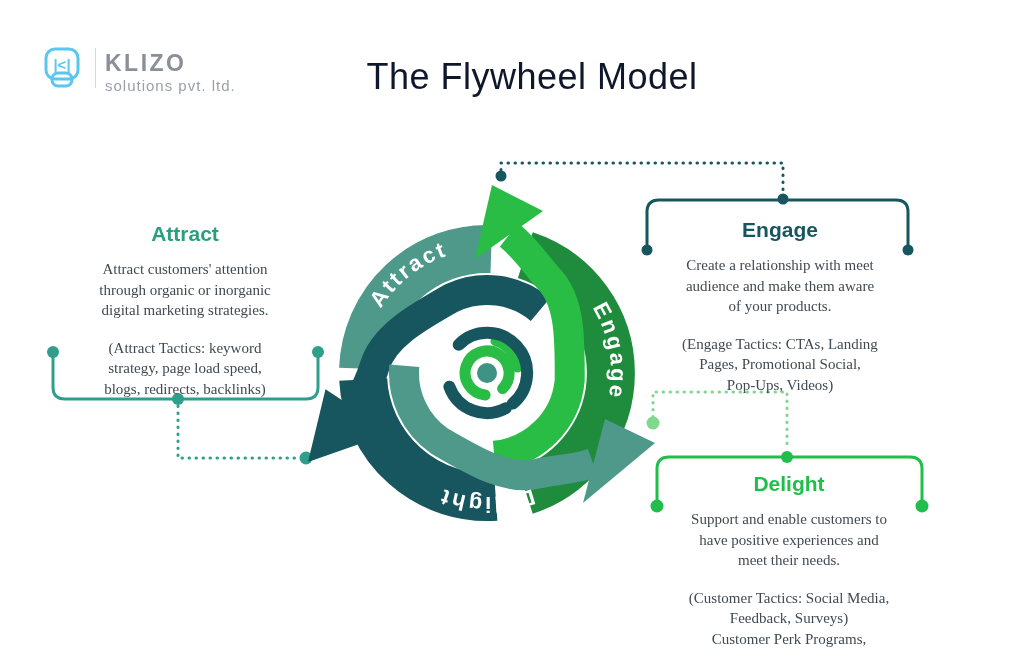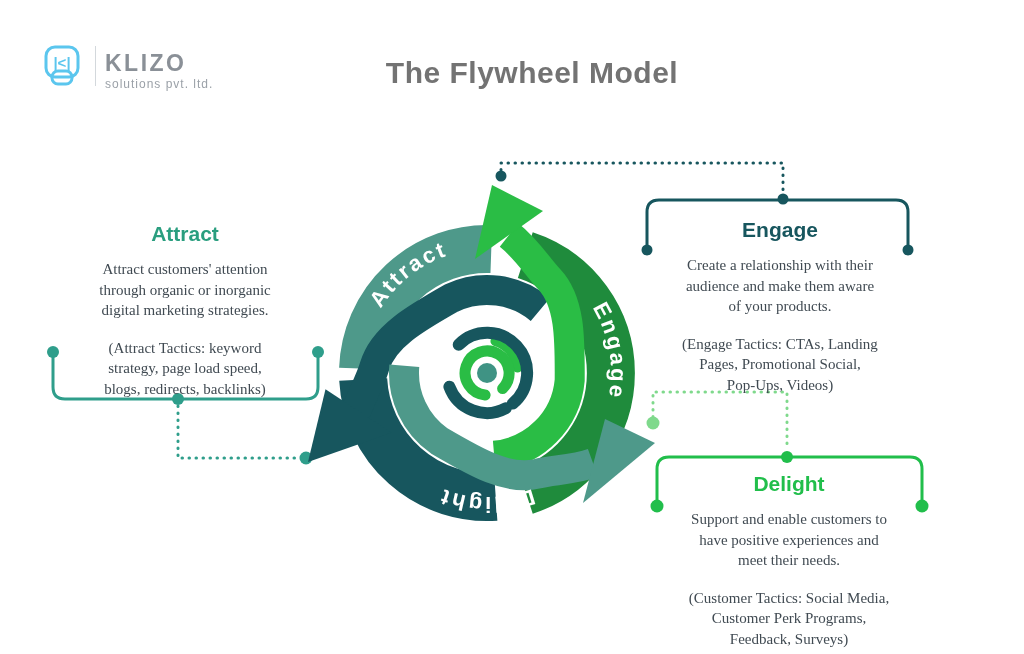"solutions pvt. ltd." .logo-subtitle { font-size: 12px -> 15px }
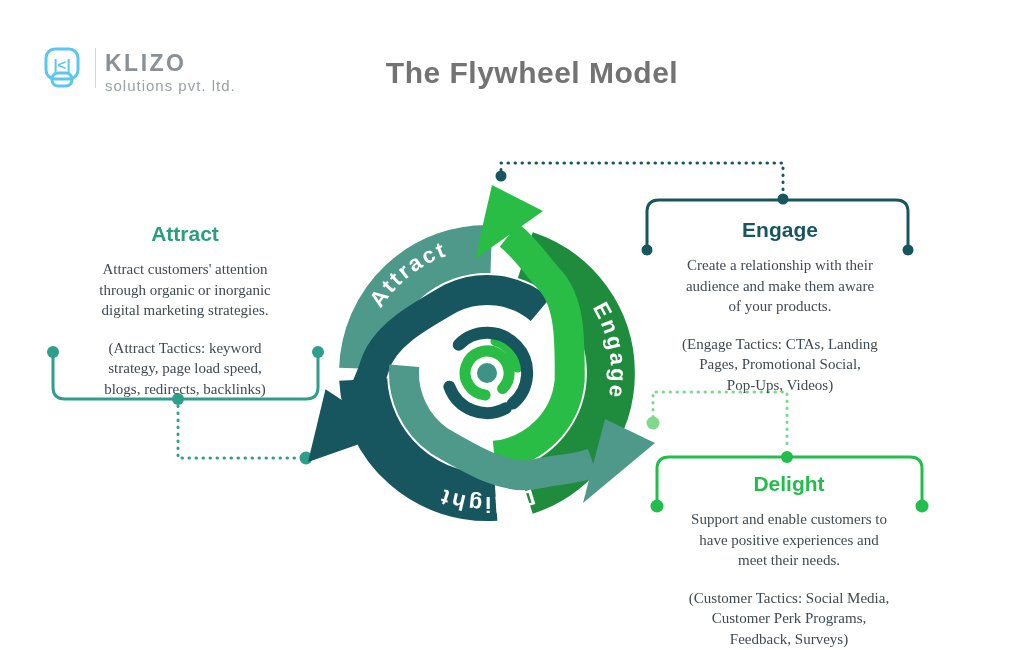"The Flywheel Model" .page-title { color: #737373 -> #0f172a; font-size: 30px -> 36px; font-weight: 700 -> 400 }
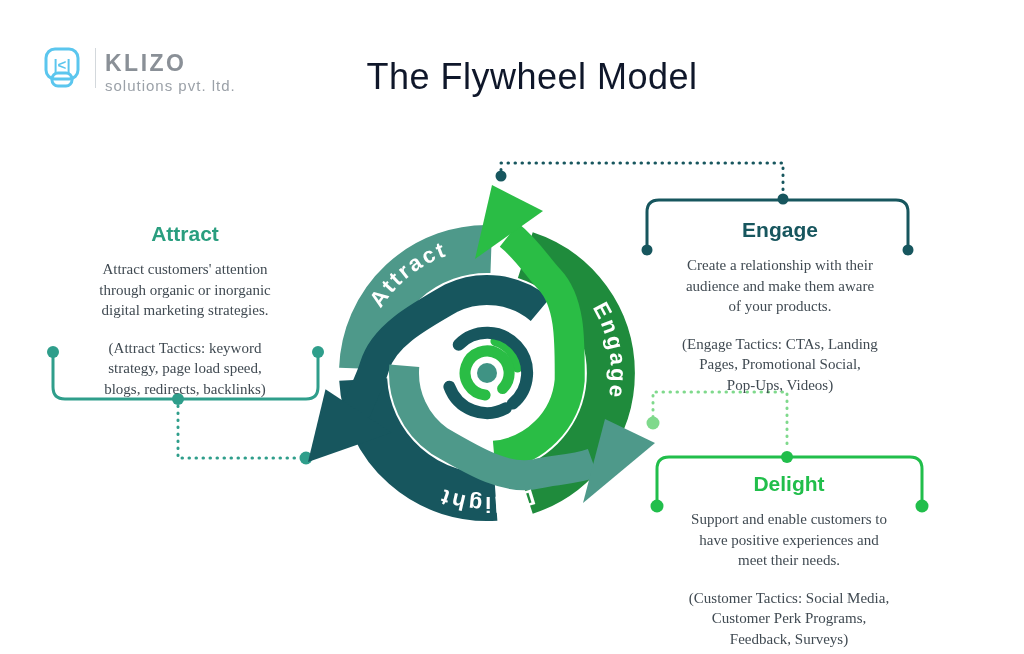"Create a relationship with their" div.line { text: their -> meet }
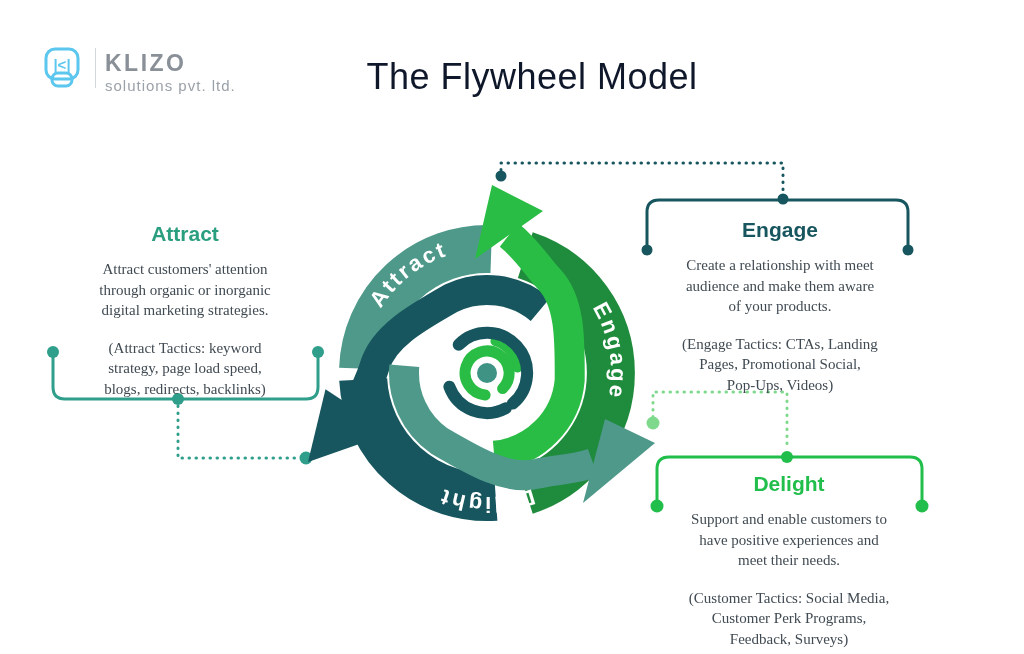"Customer Perk Programs," div.line { order: before "Feedback, Surveys)" -> after "Feedback, Surveys)" }
